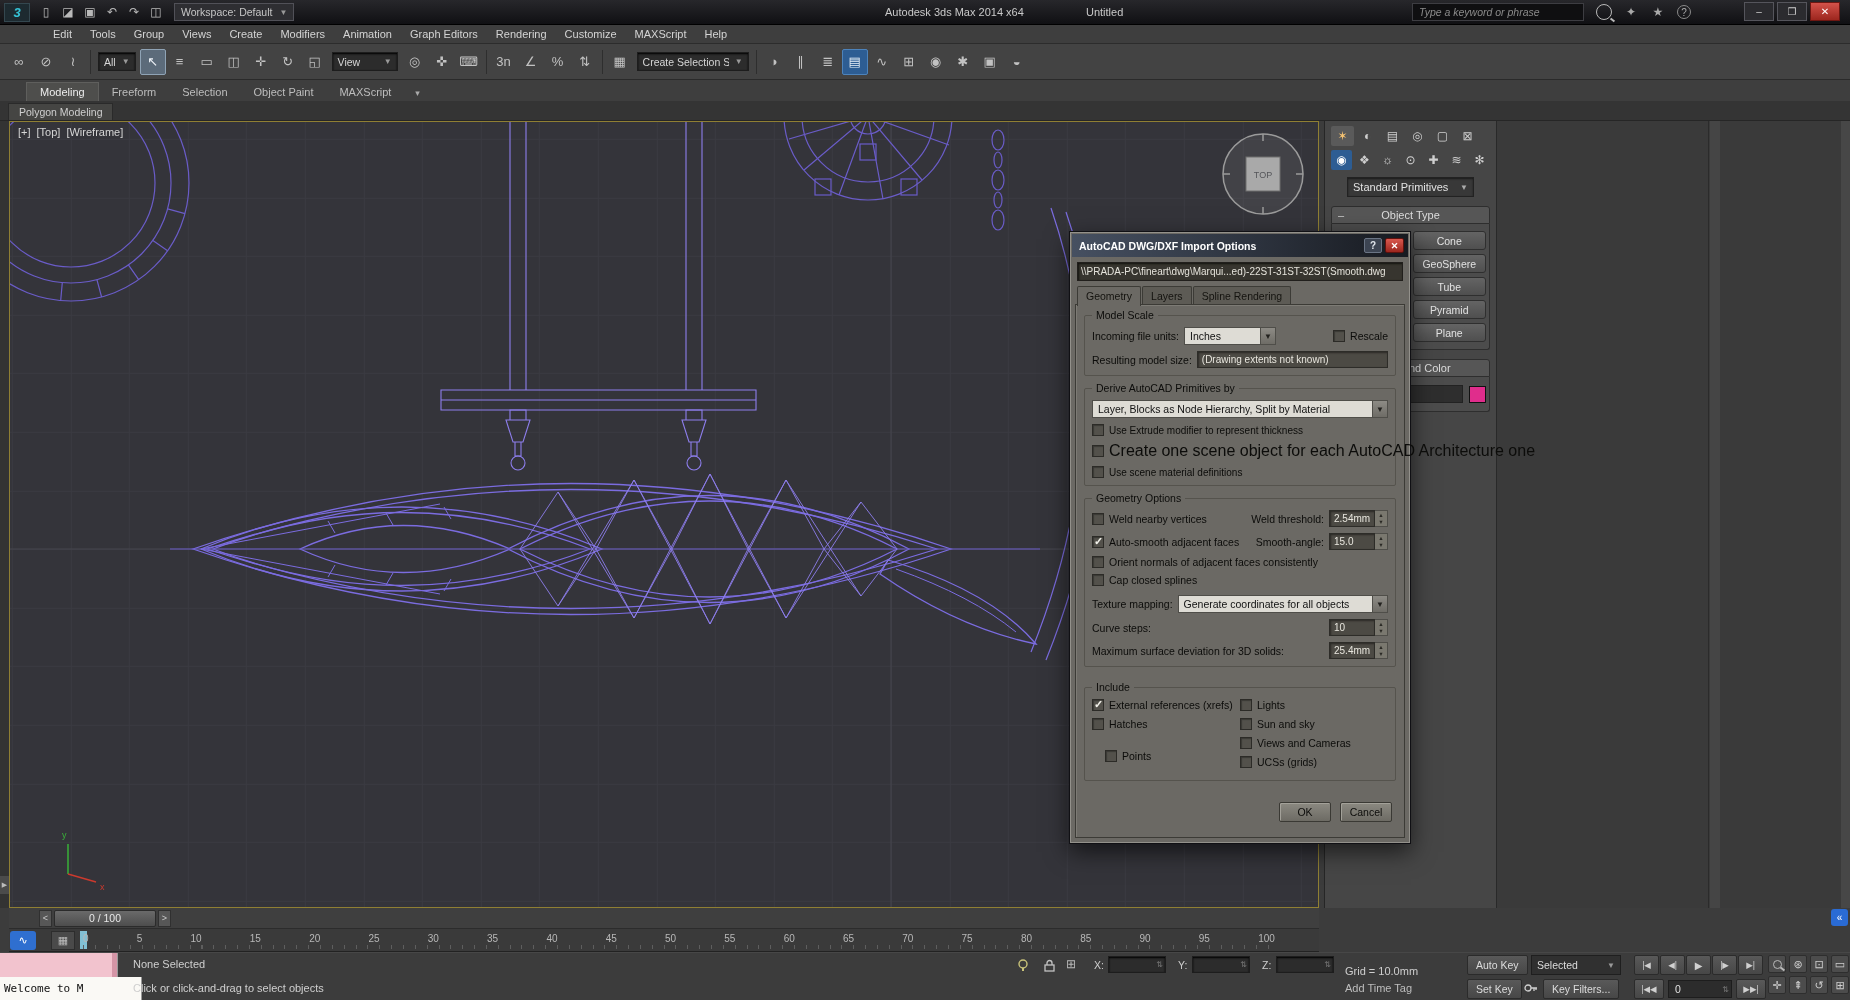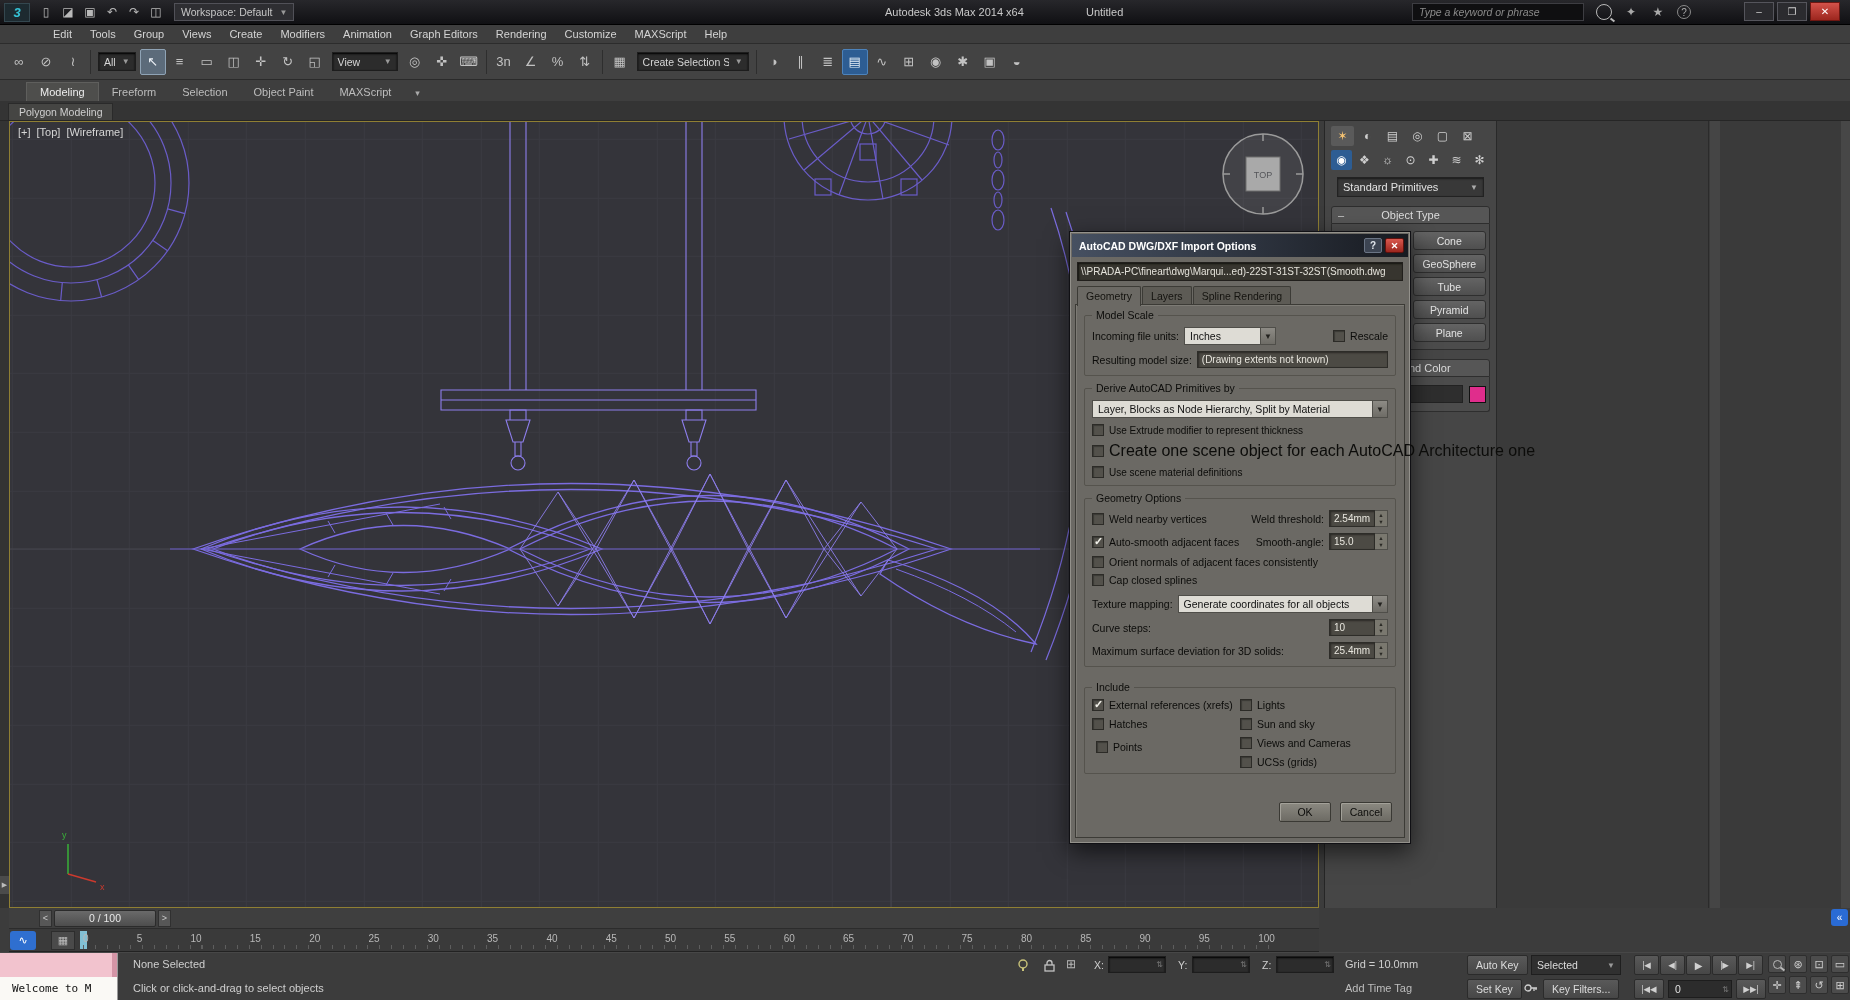"Standard Primitives" .cp-combo { margin: 7px 6px 0 -> 7px 16px 0 }
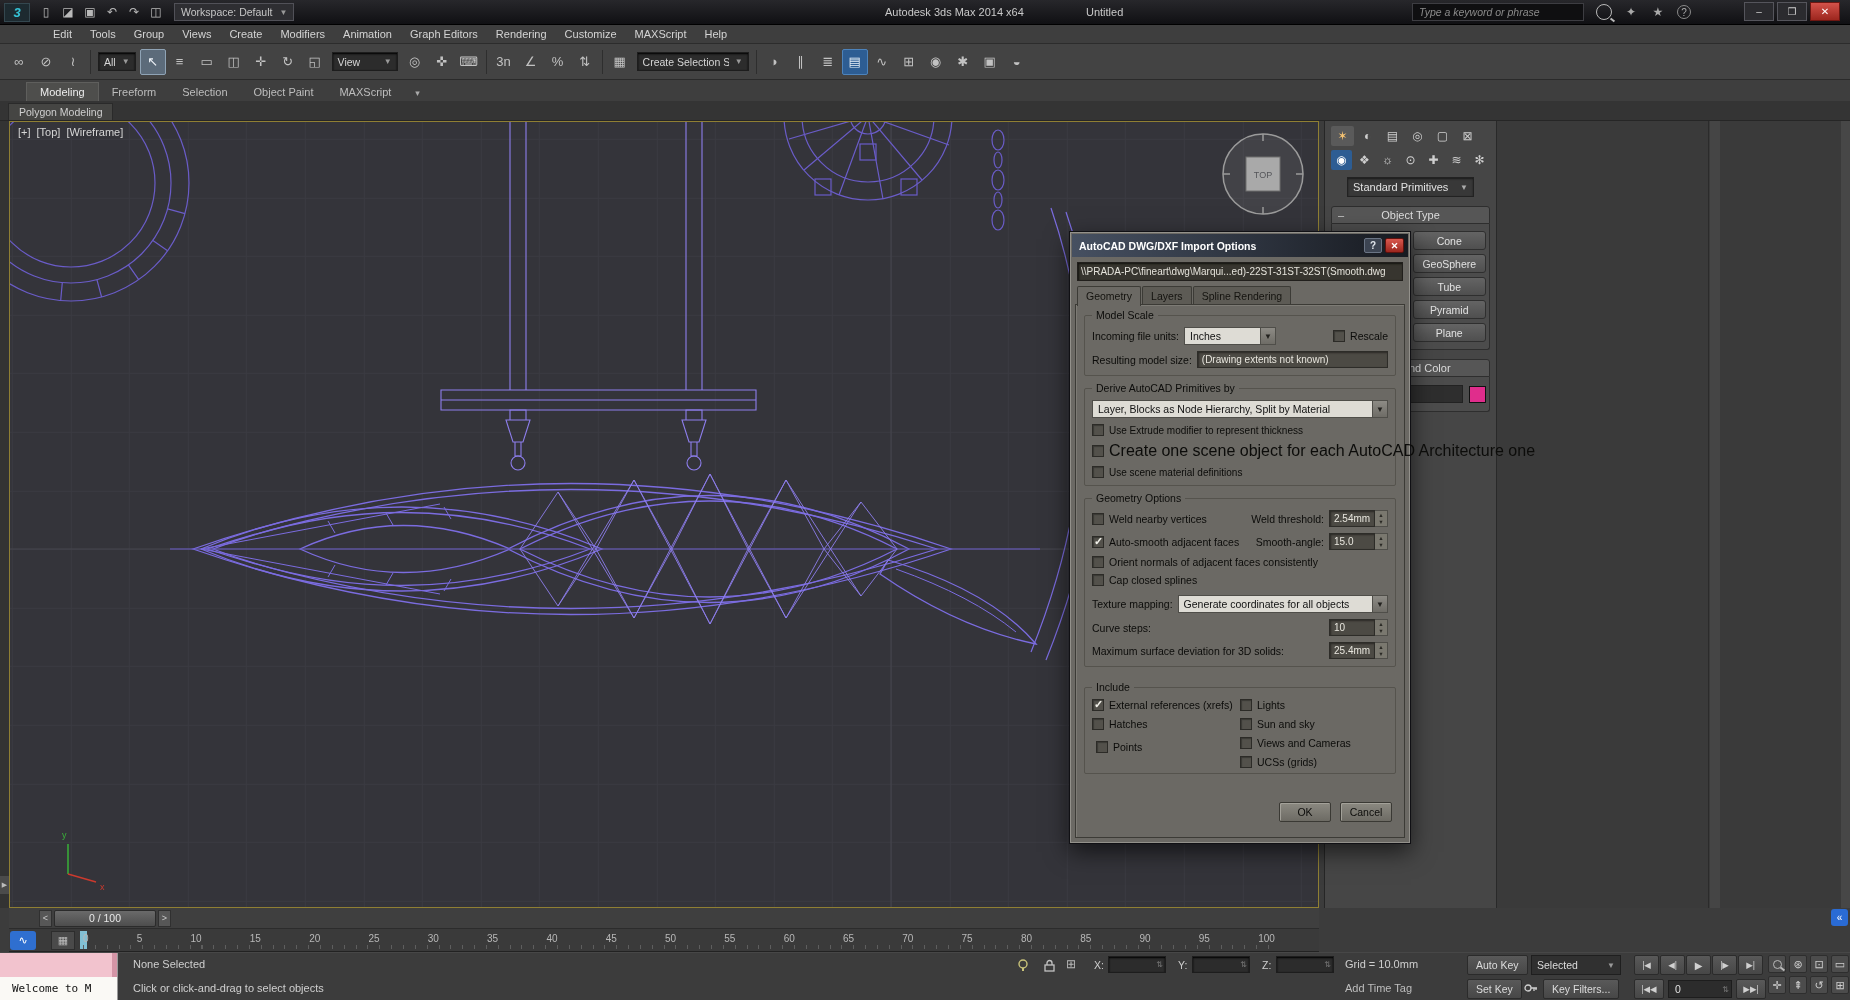"Points" div.row { margin: 4px -> 13px }
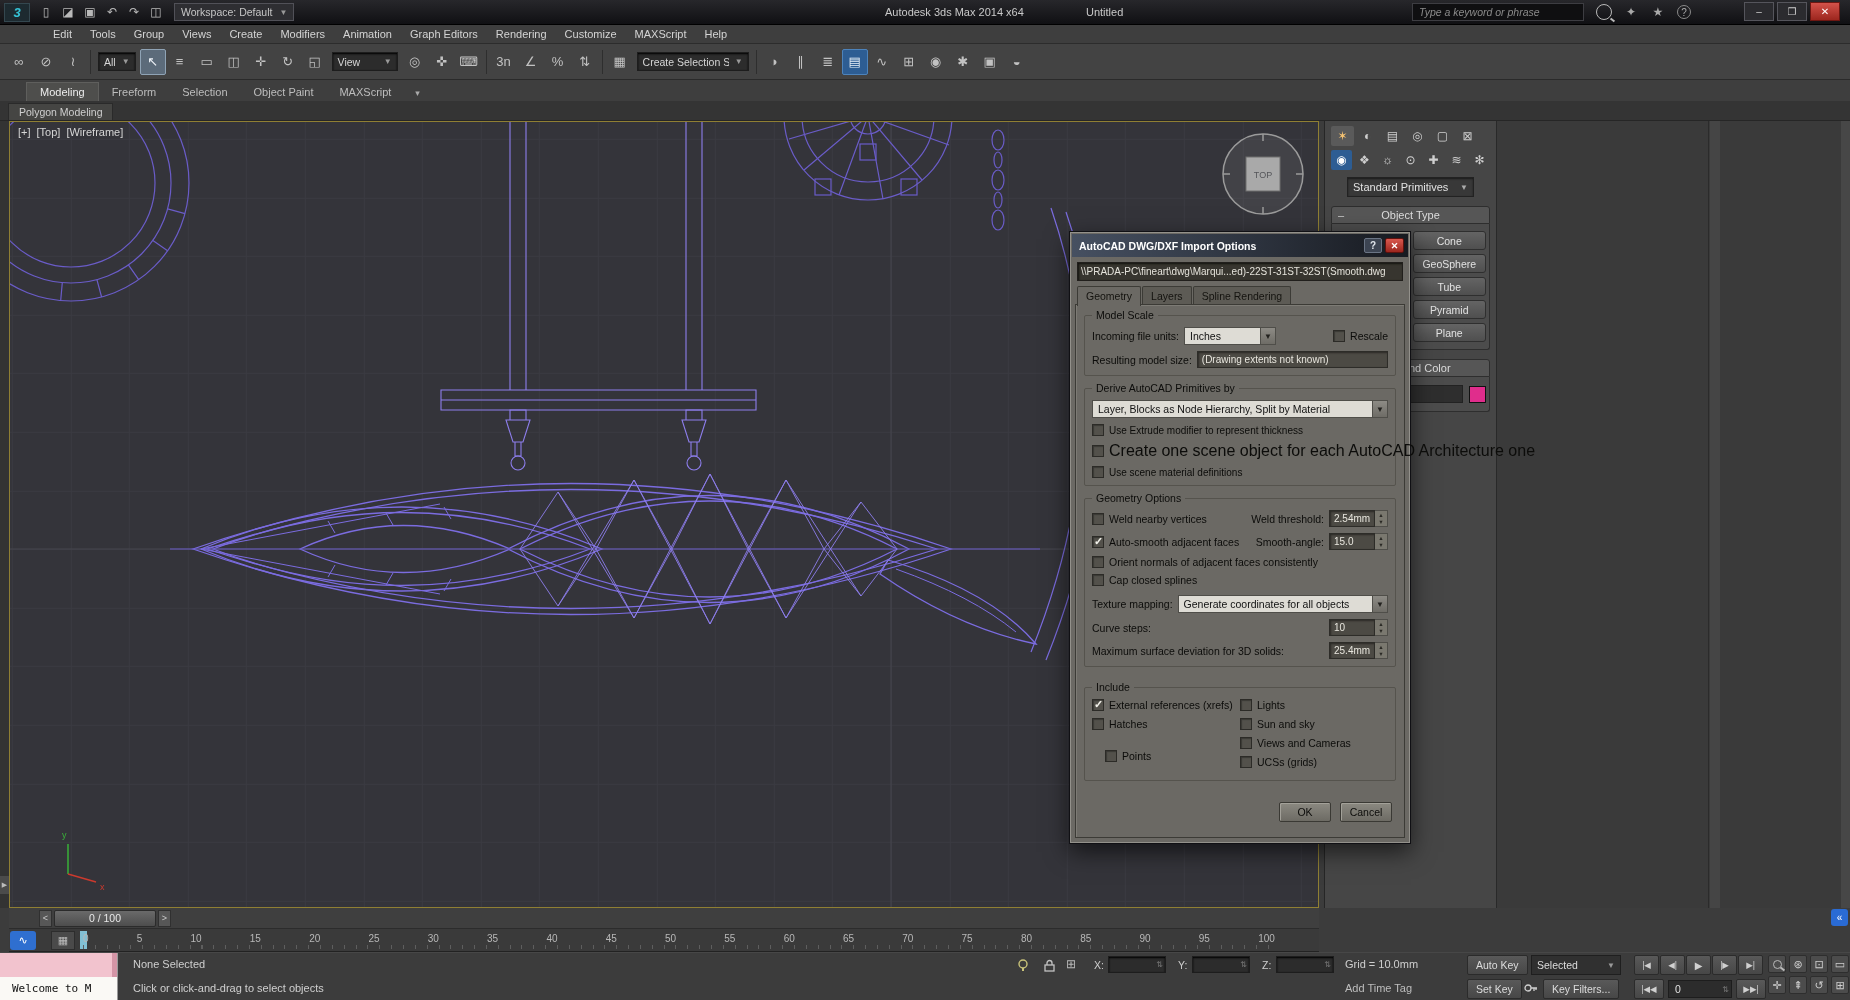"Grid = 10.0mm" span.st-text { top: 5px -> 12px }
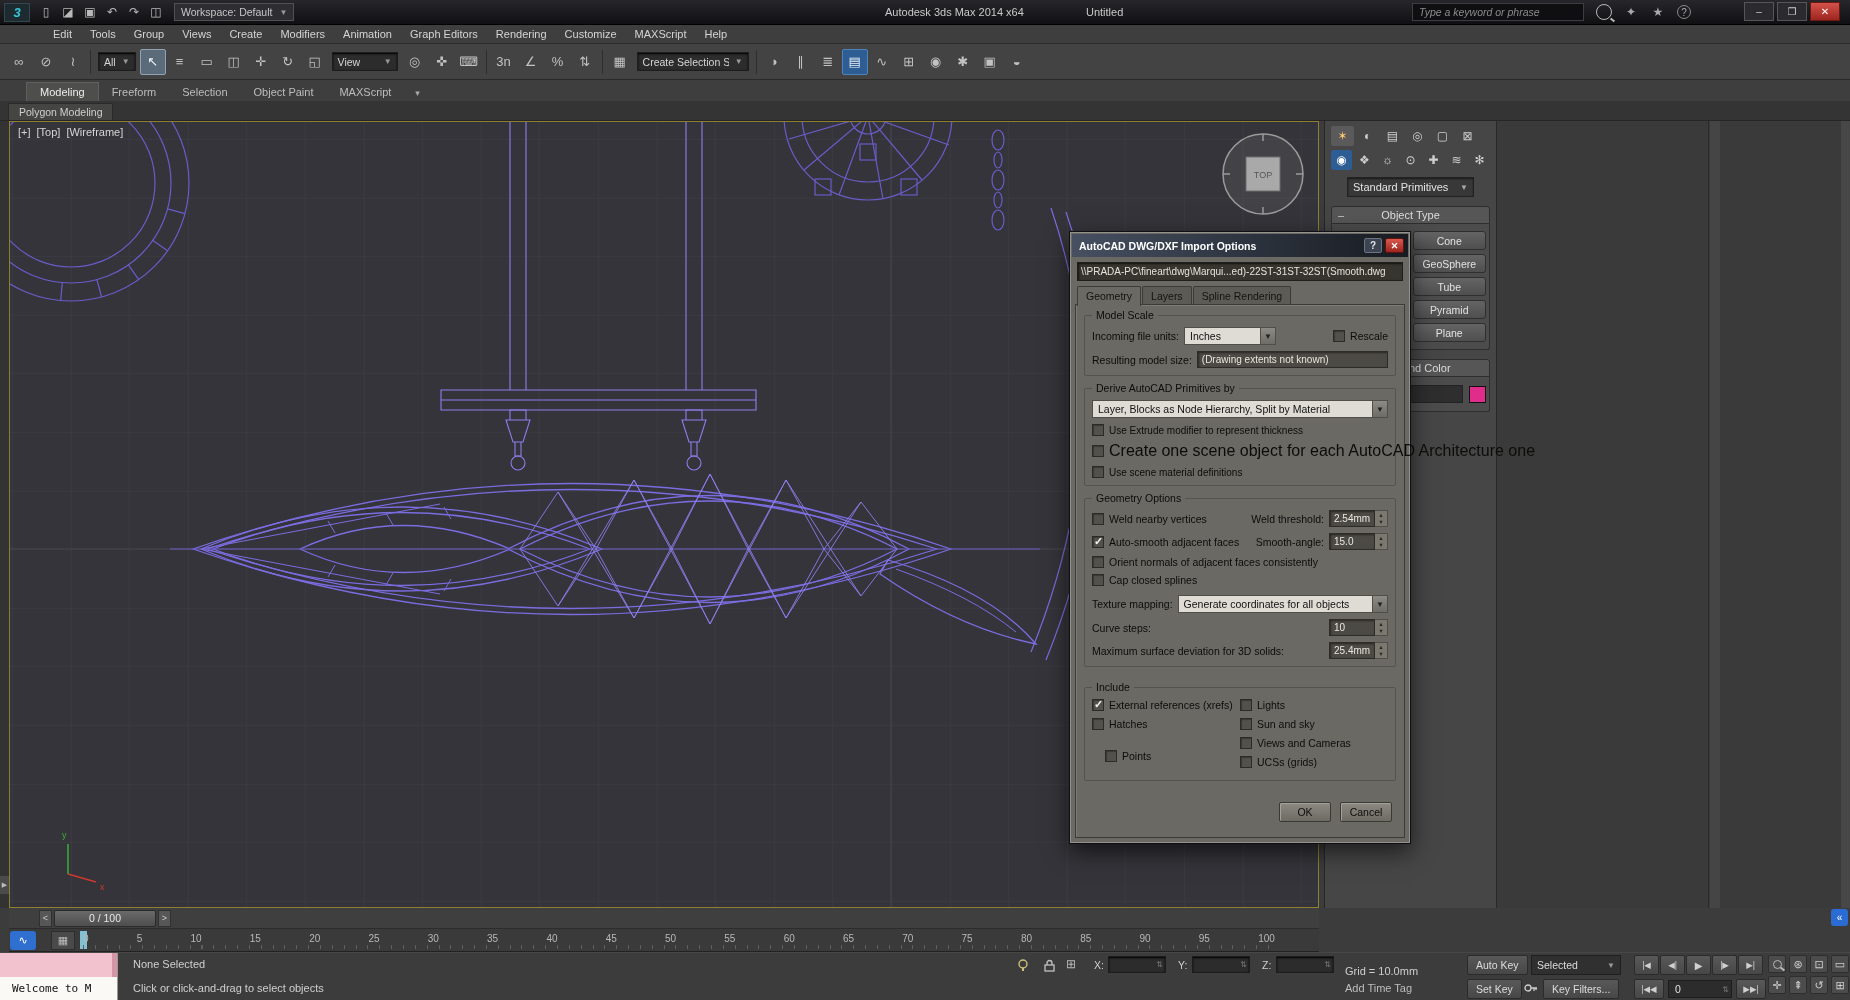"Welcome to M" #listener-white { padding-left: 12px -> 4px; width: 118px -> 142px }
